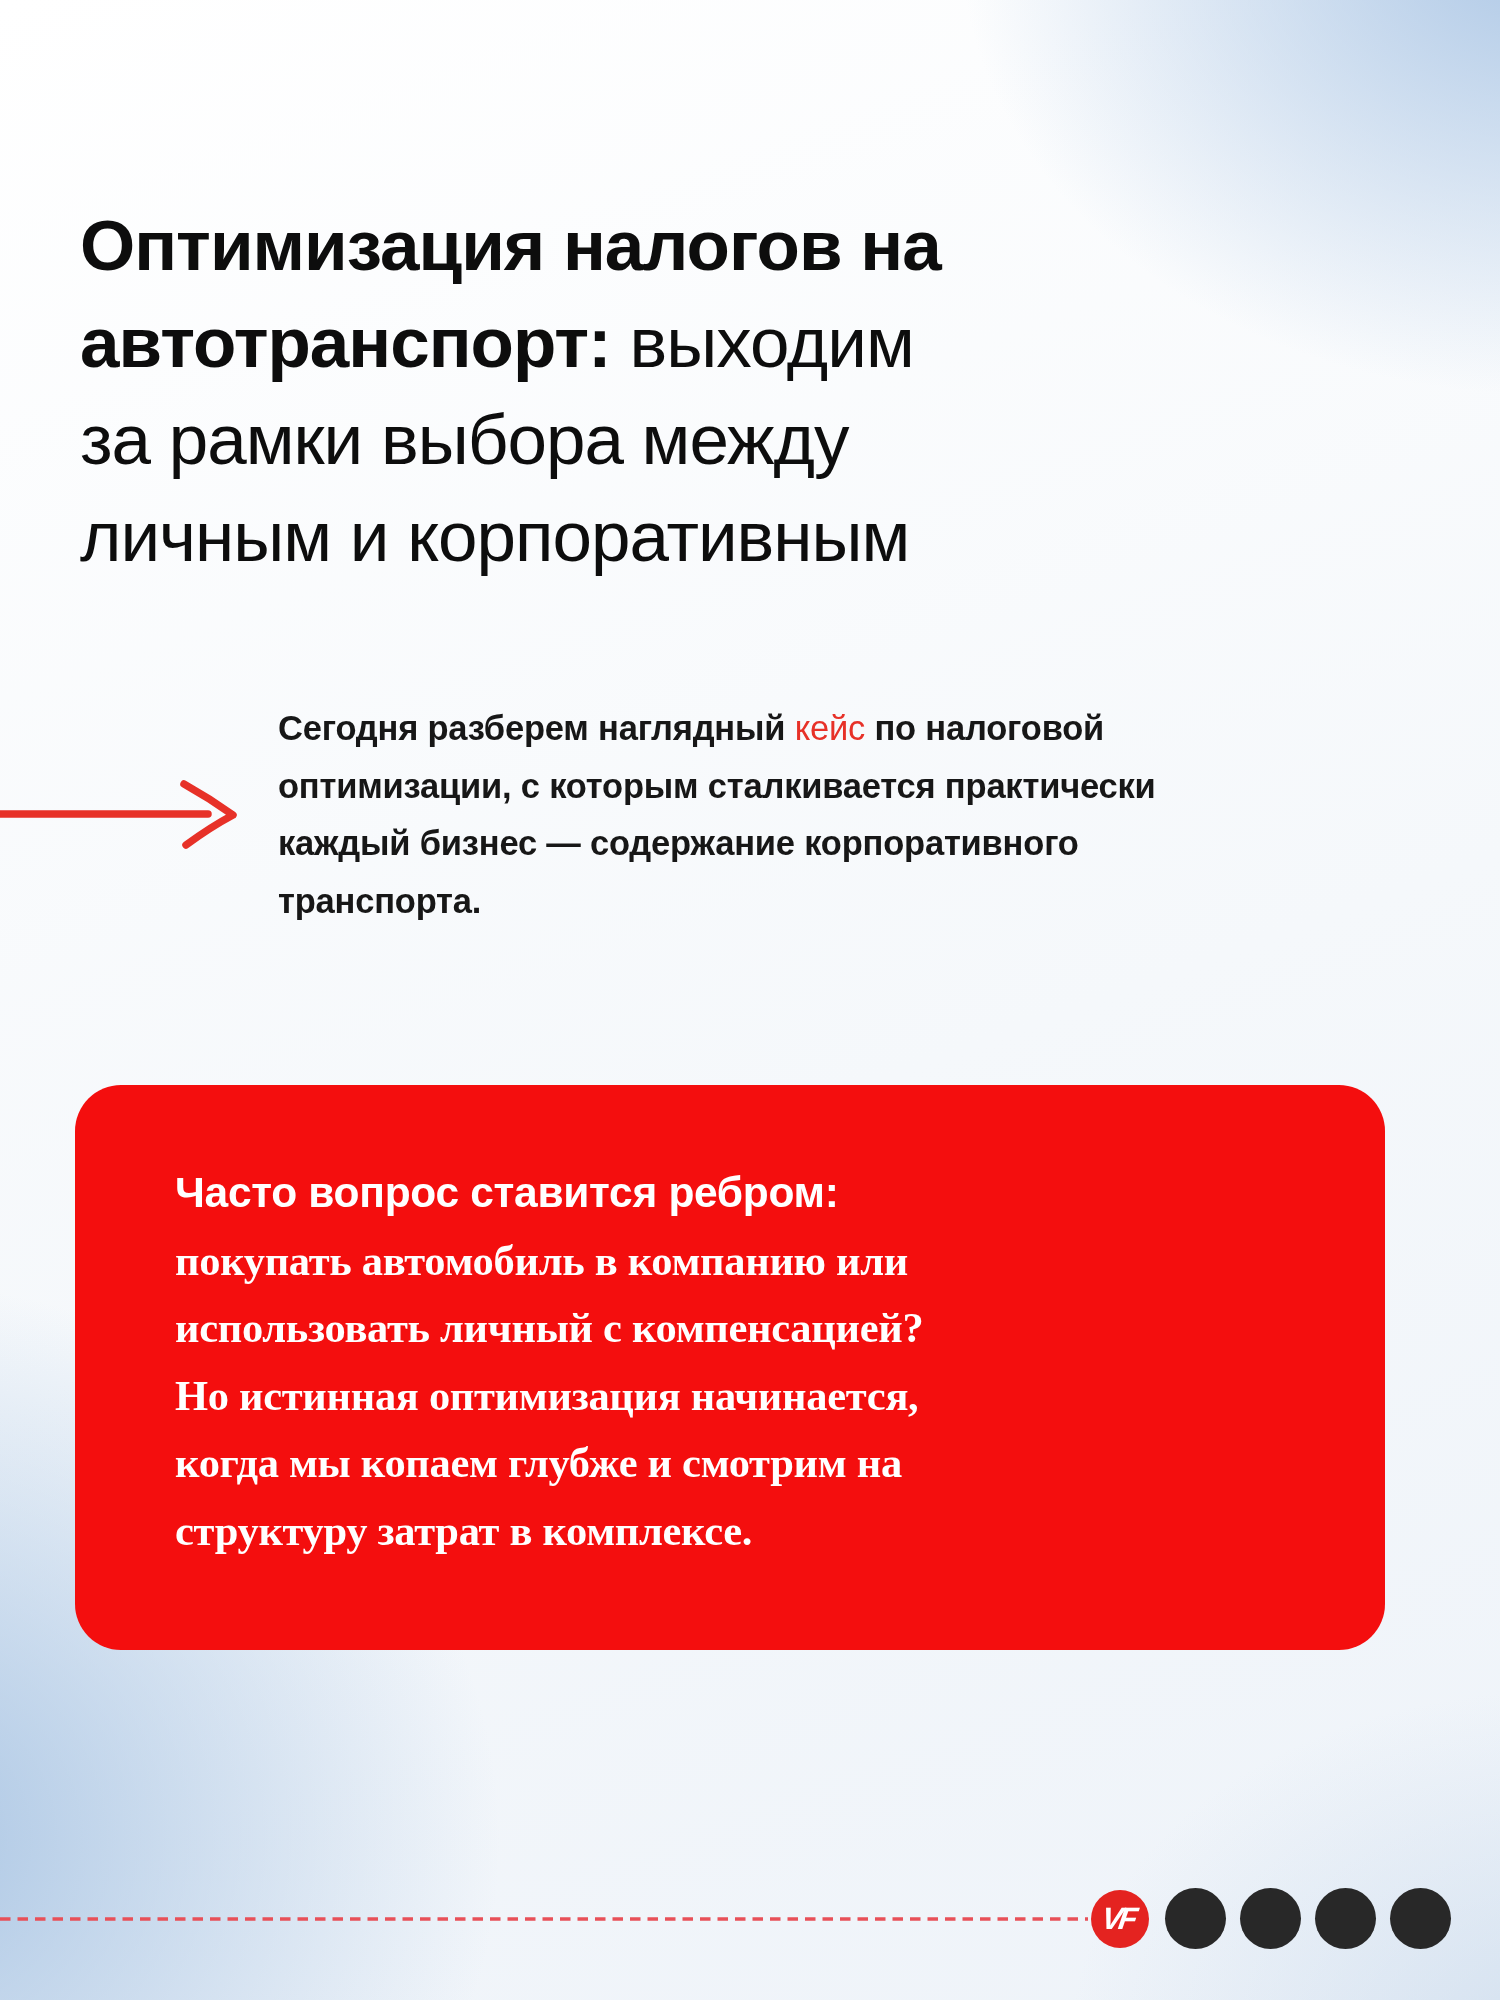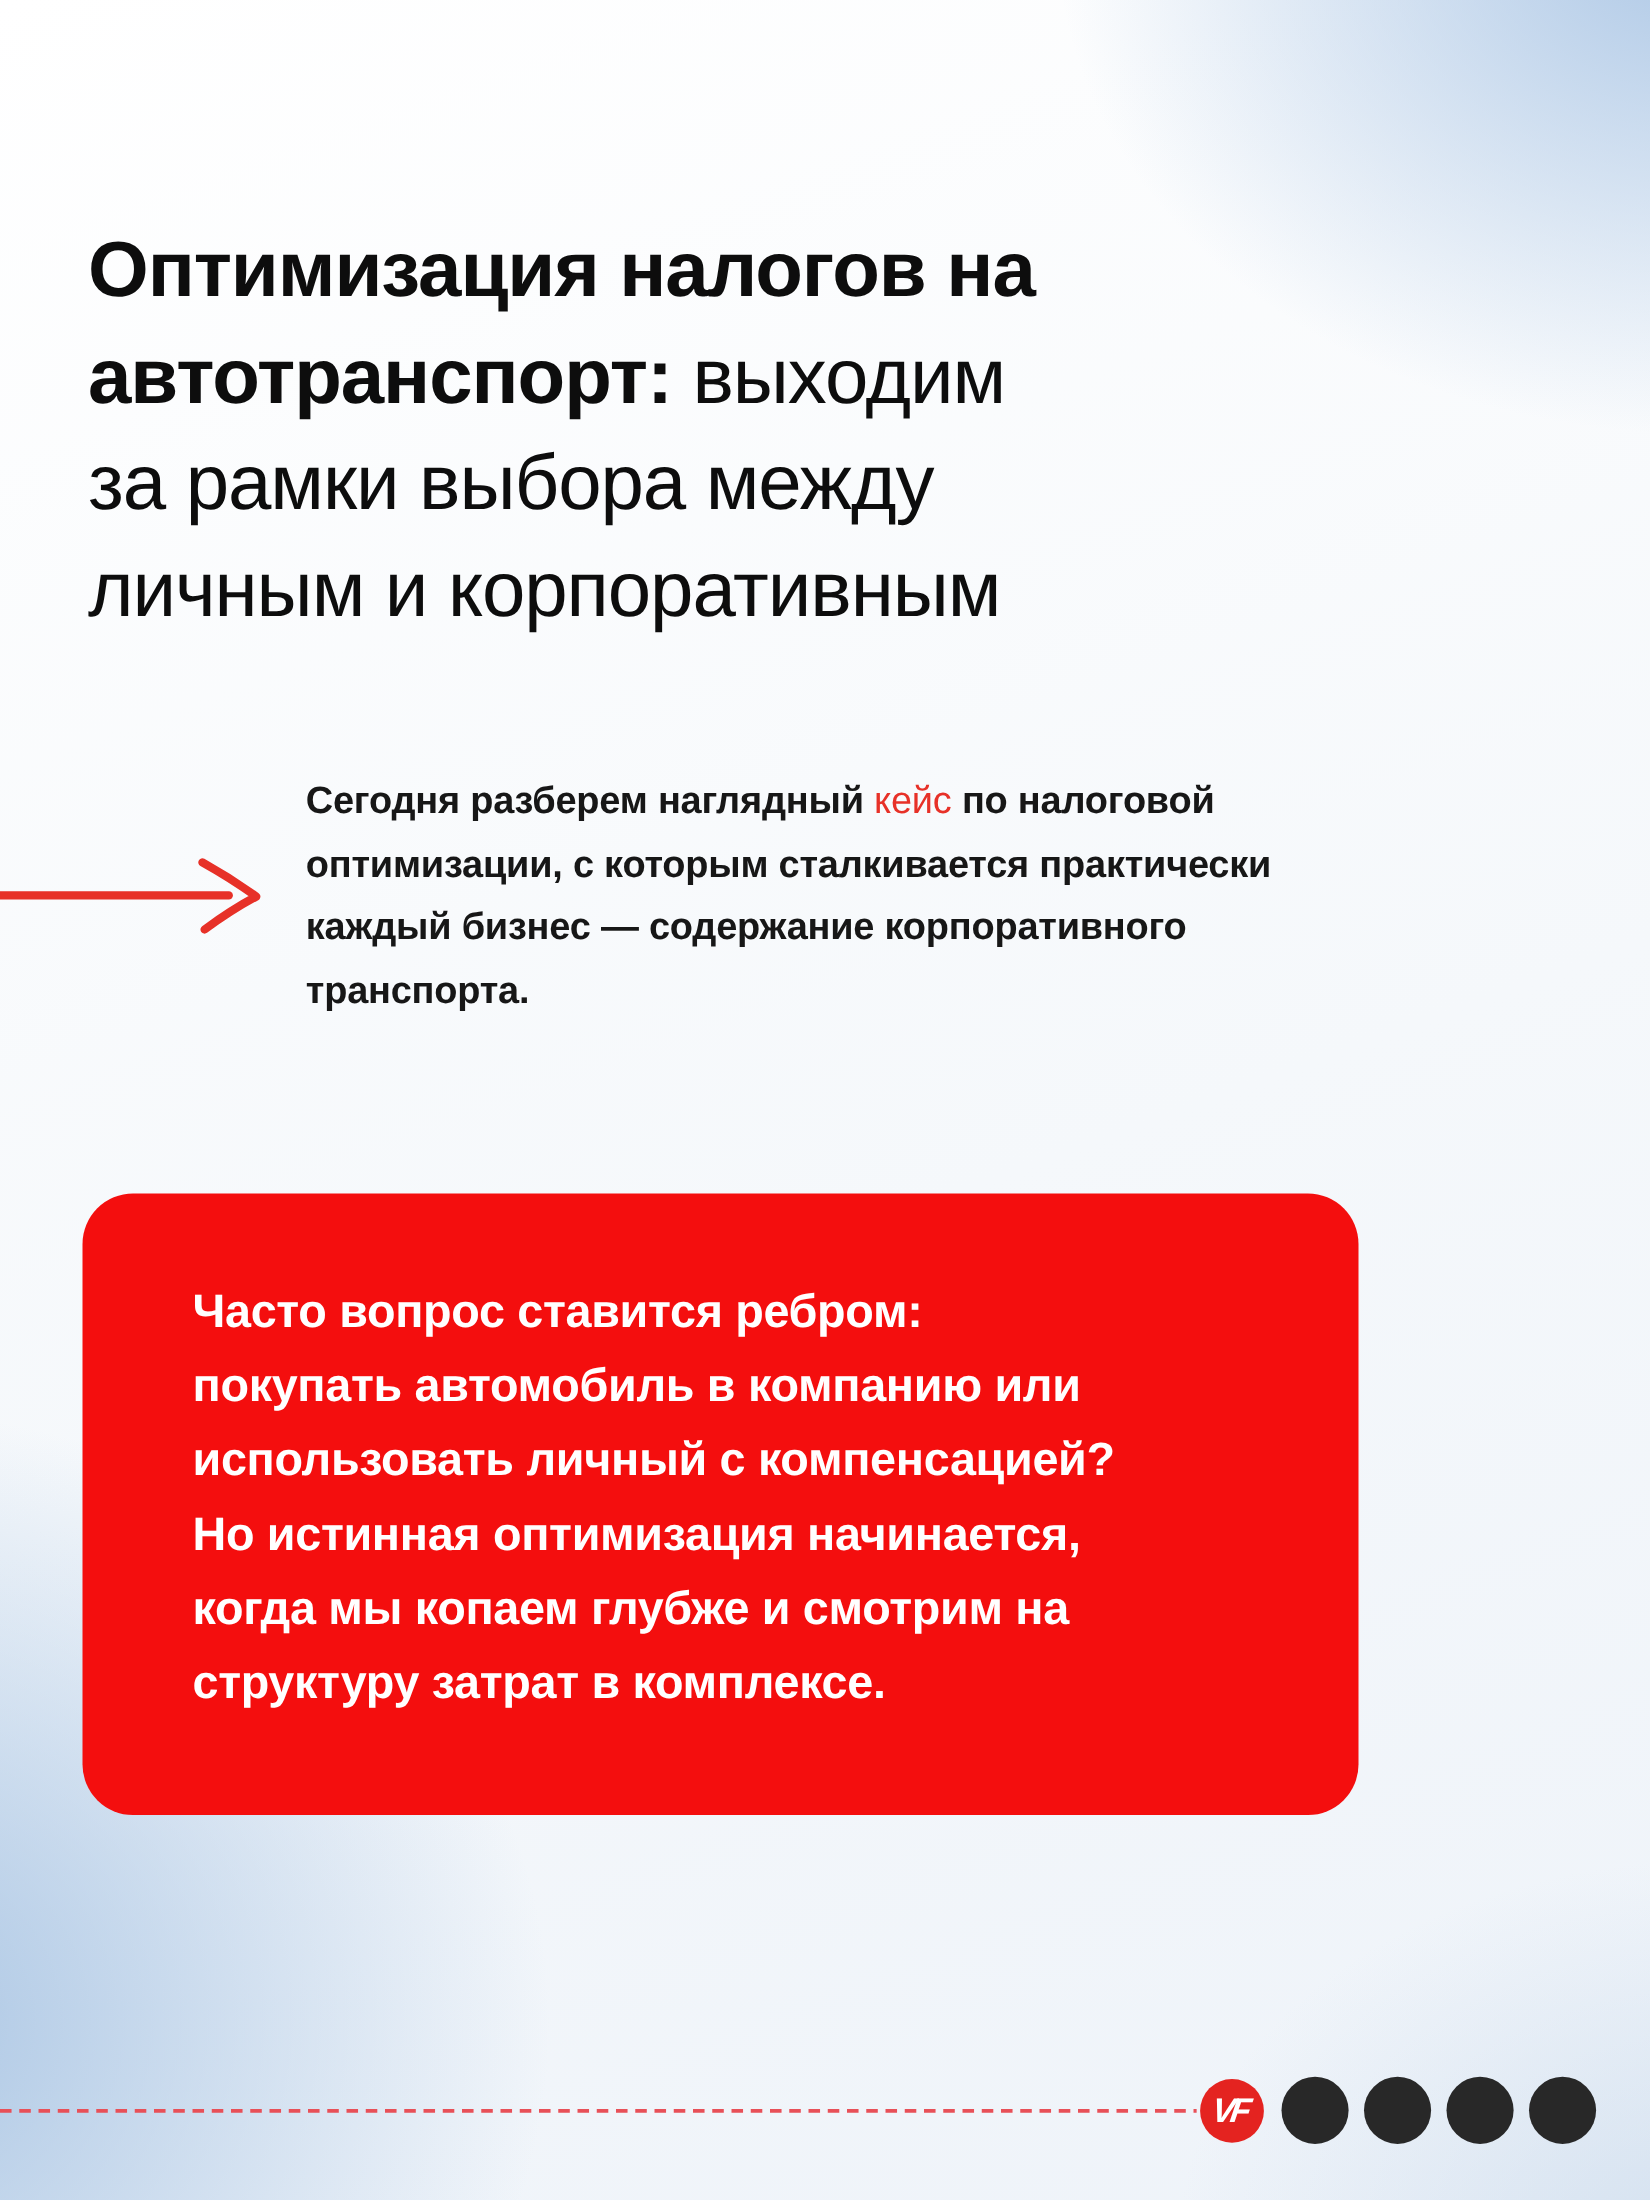"Часто вопрос ставится ребром:" .highlight { width: 1160px -> 1310px }
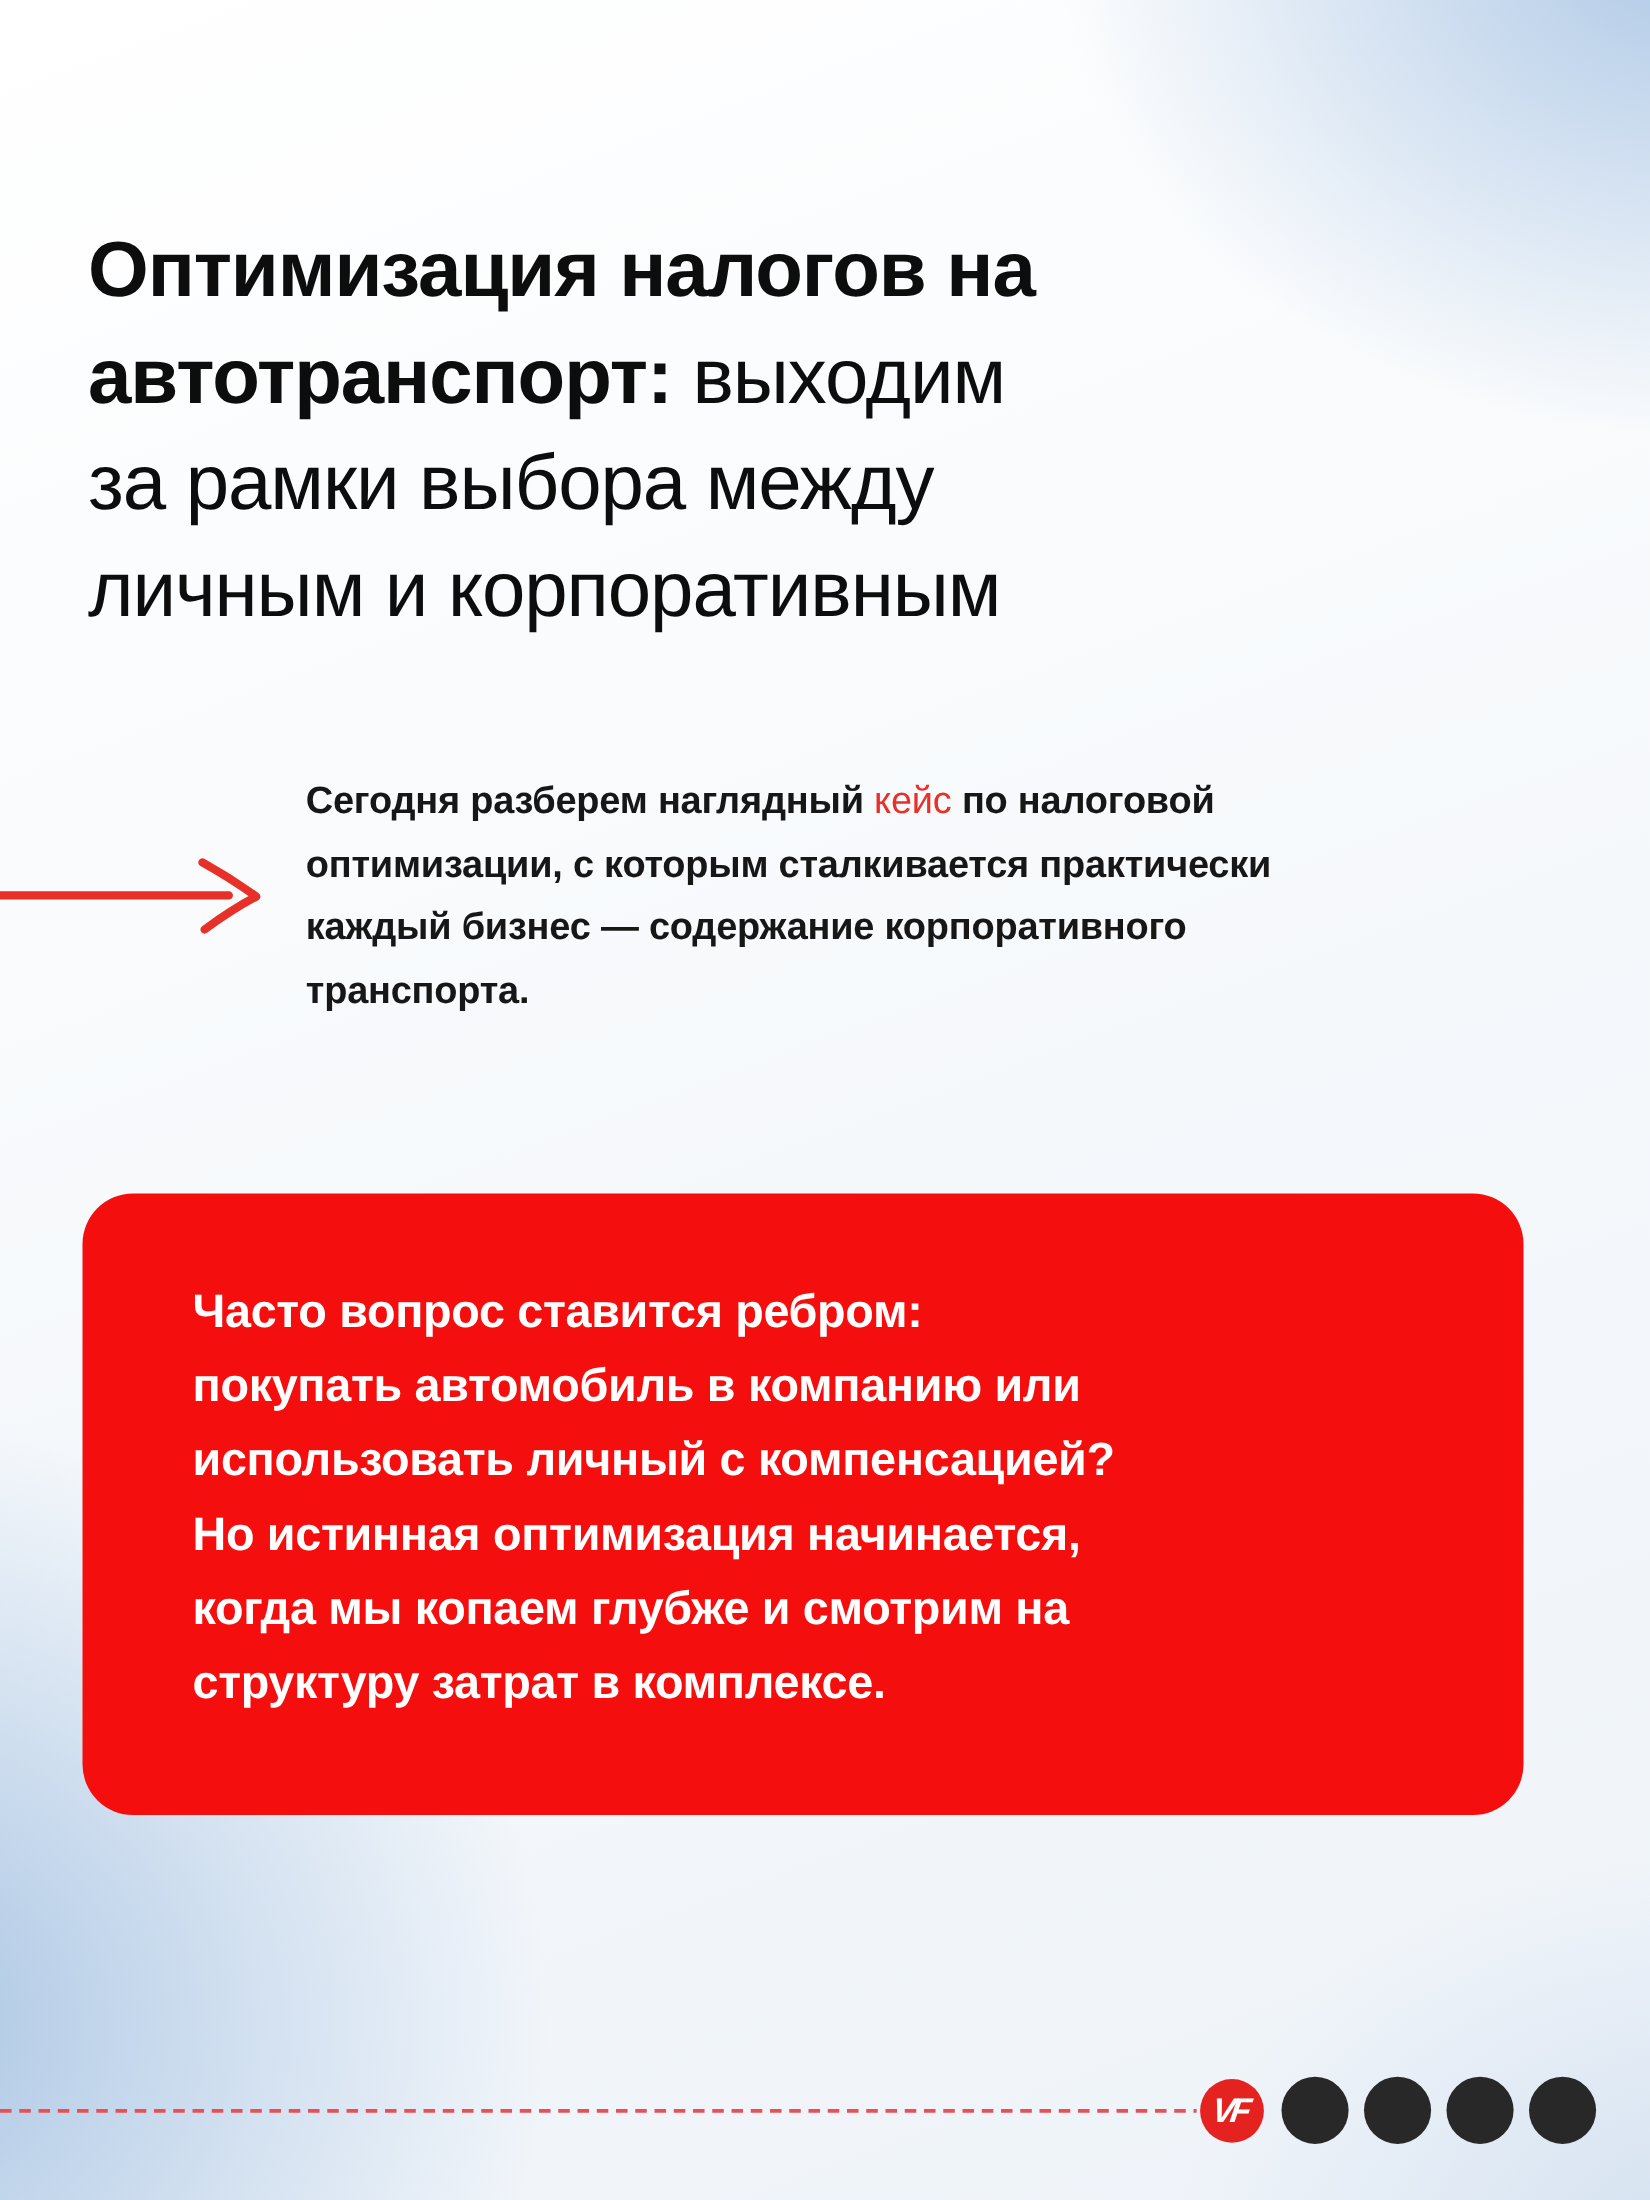"покупать автомобиль в компанию или" .highlight .seg-bold { font-family: none -> Liberation Serif, serif }
